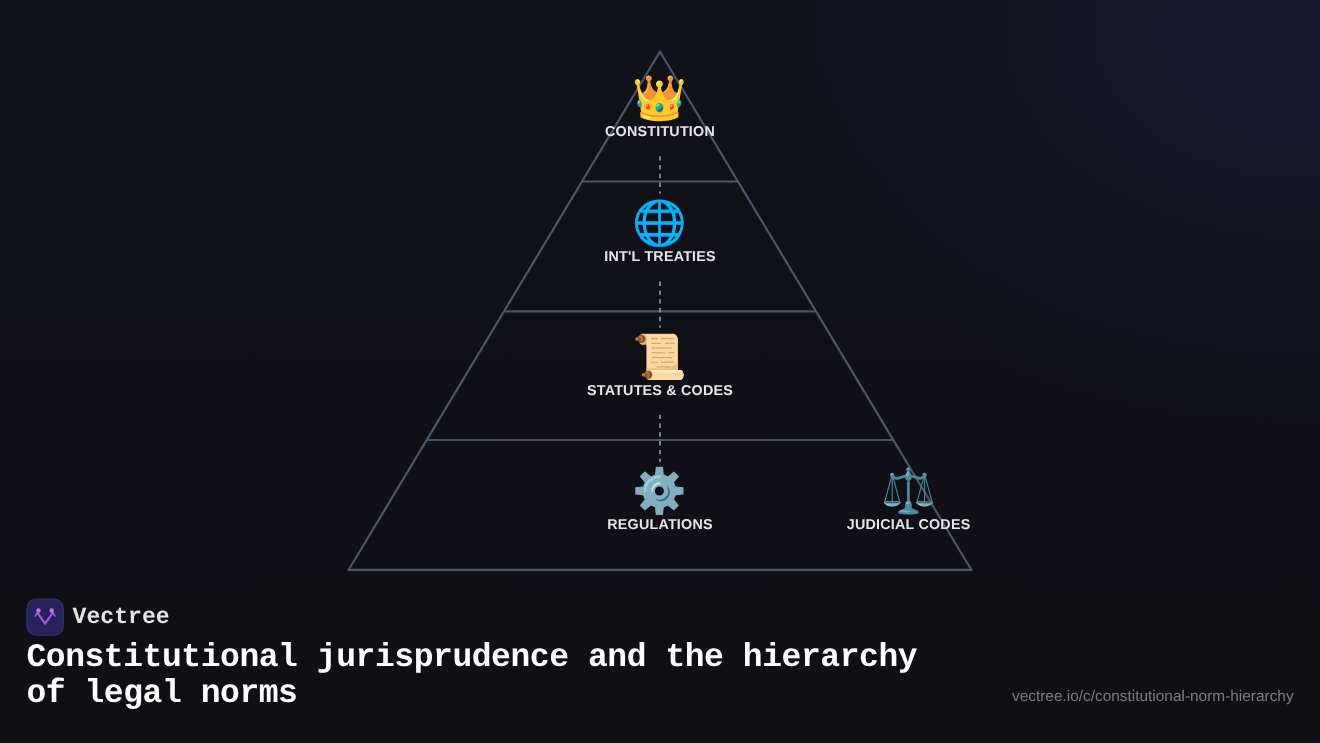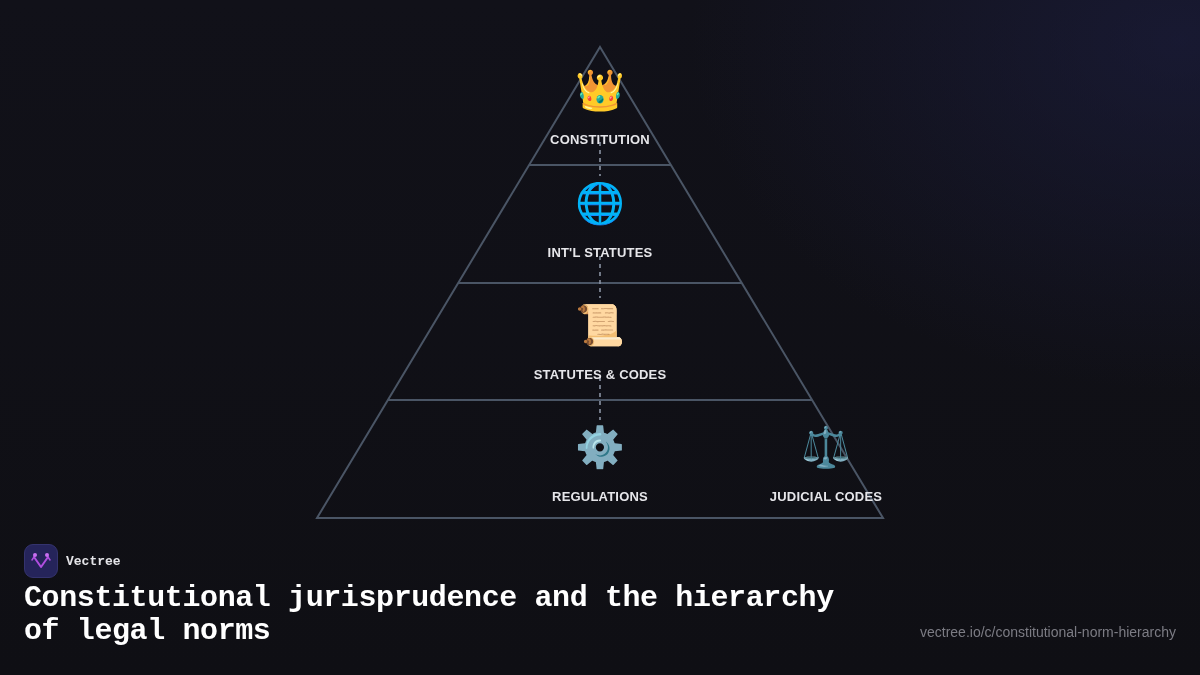"CONSTITUTION" .node .lbl { margin-top: 20px -> 0 }
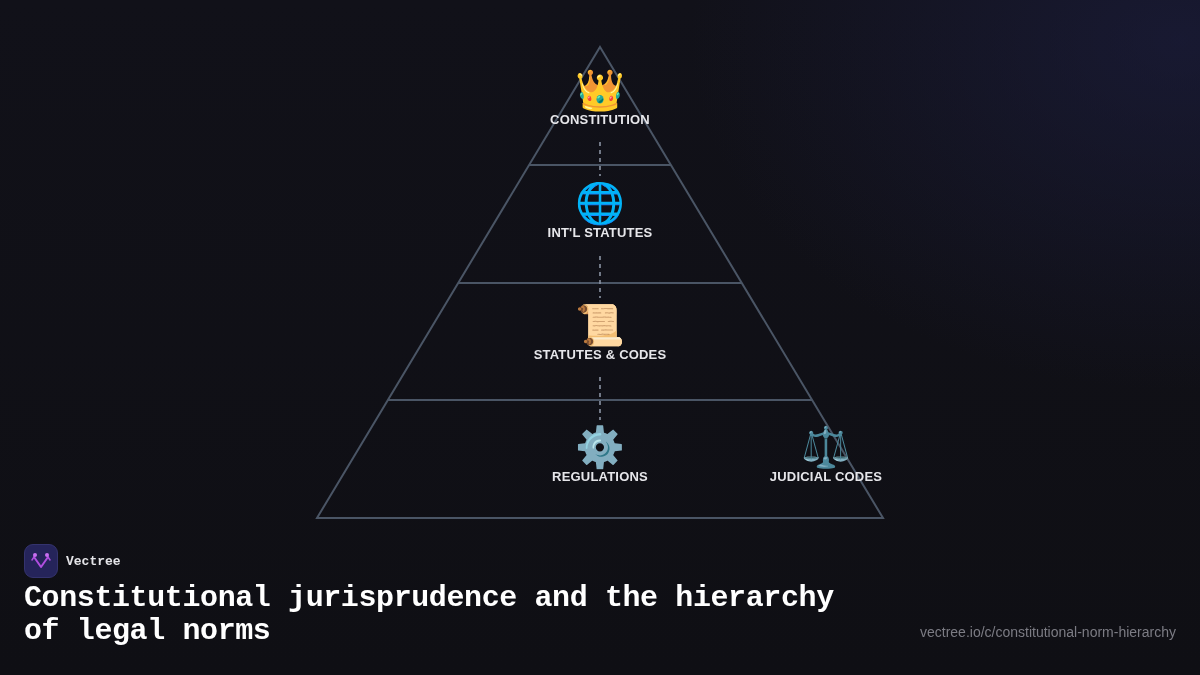"INT'L STATUTES" span.lbl { text: STATUTES -> TREATIES }
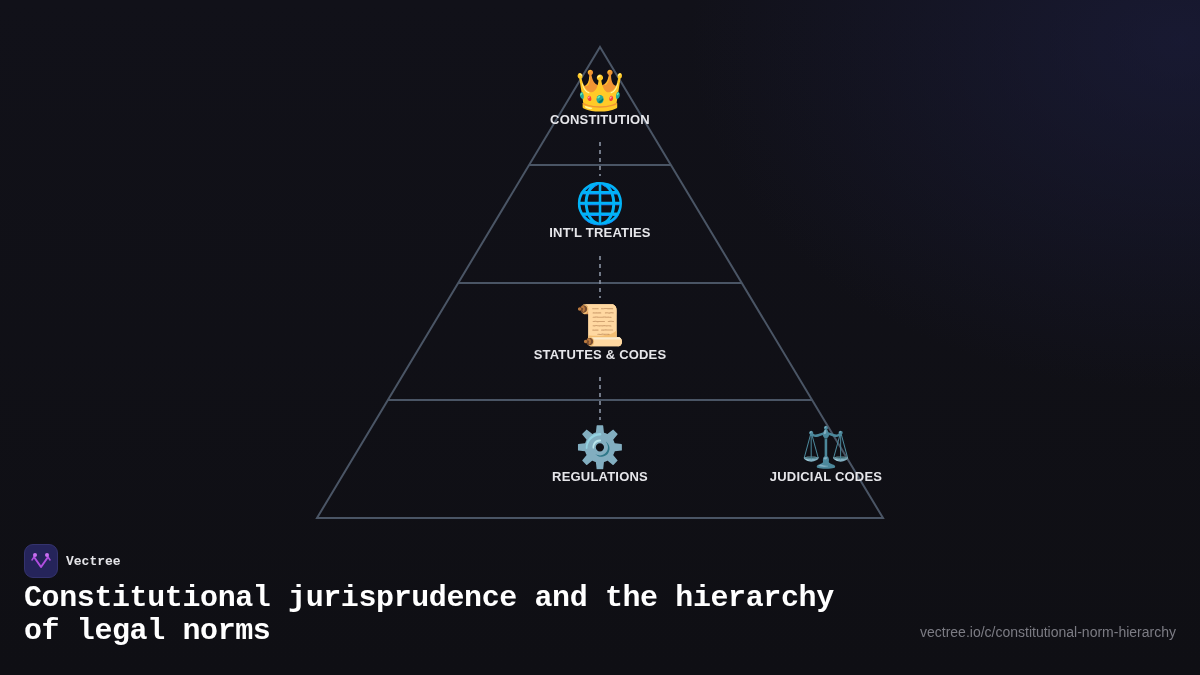"Vectree" .brand-name { font-size: 13px -> 21px }
